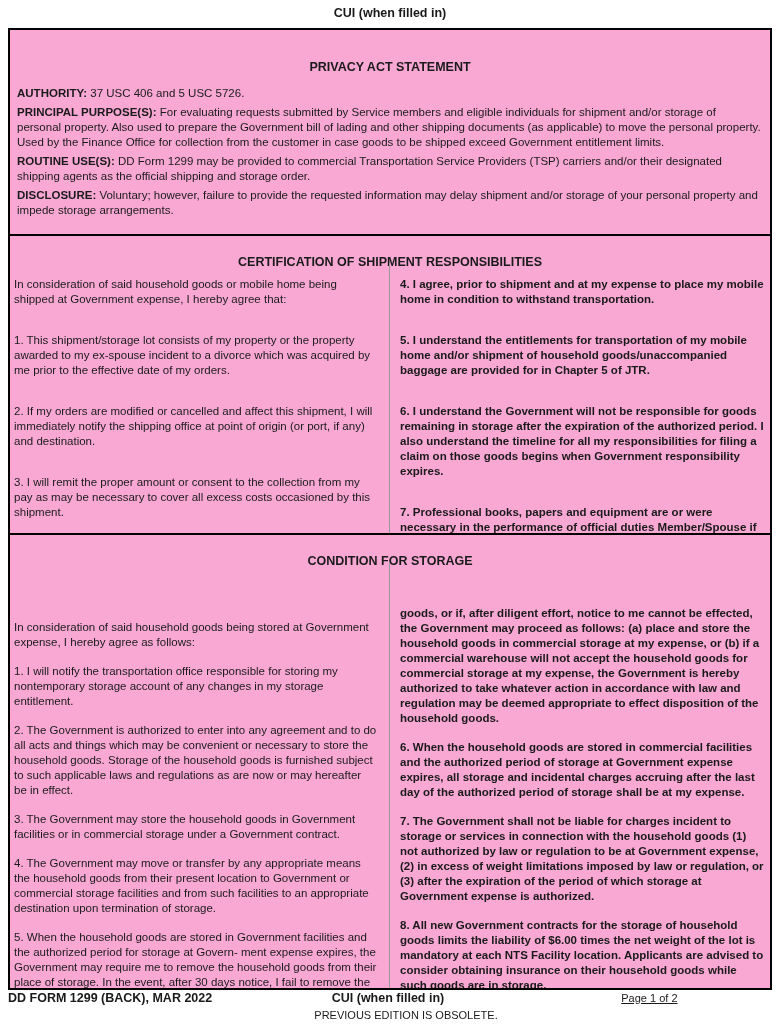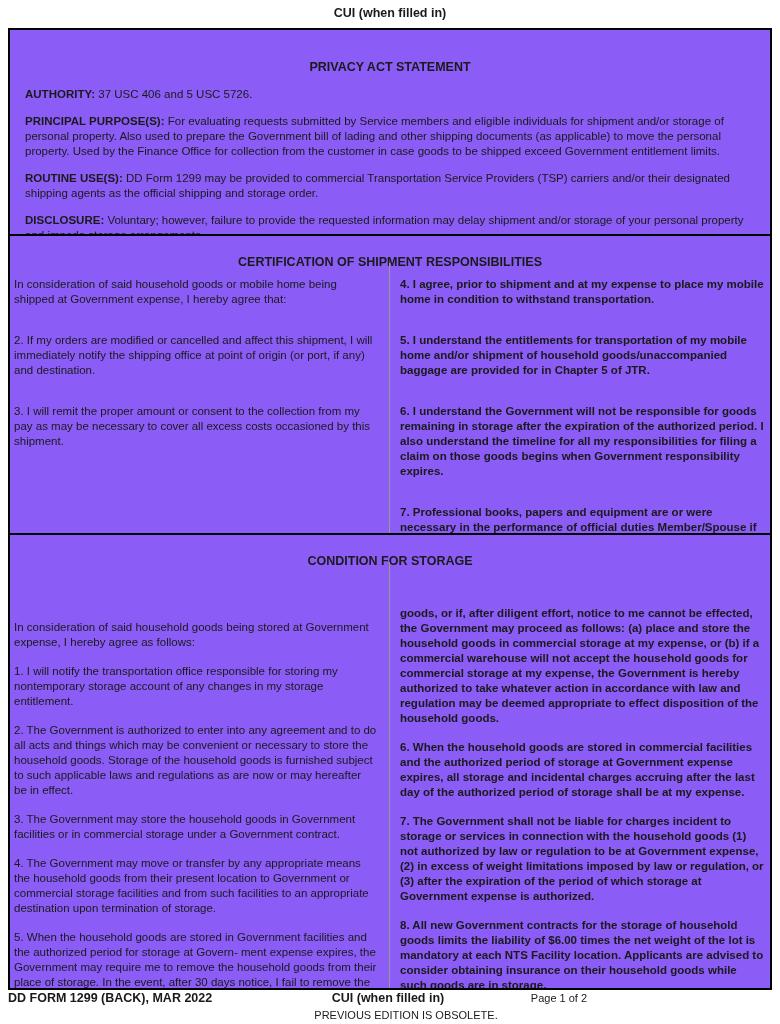"PRIVACY ACT STATEMENT" .formbox { background: #8b5cf6 -> #f9a8d4 }
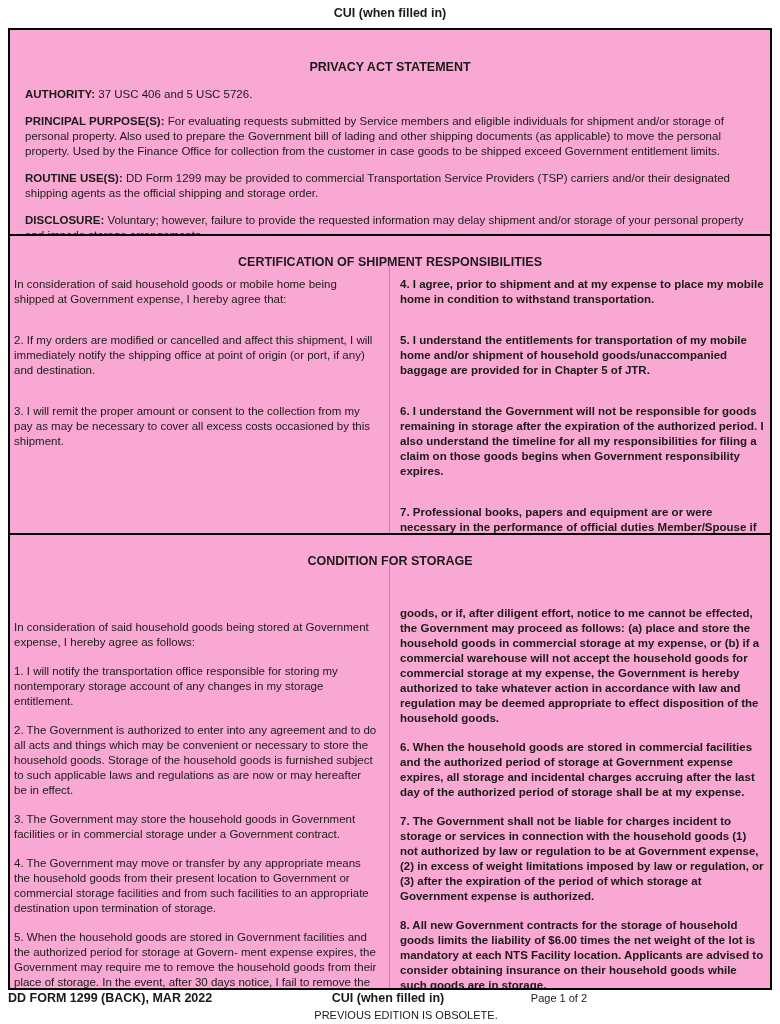"AUTHORITY: 37 USC 406 and" .pa-item { margin: 12px -> 4px }
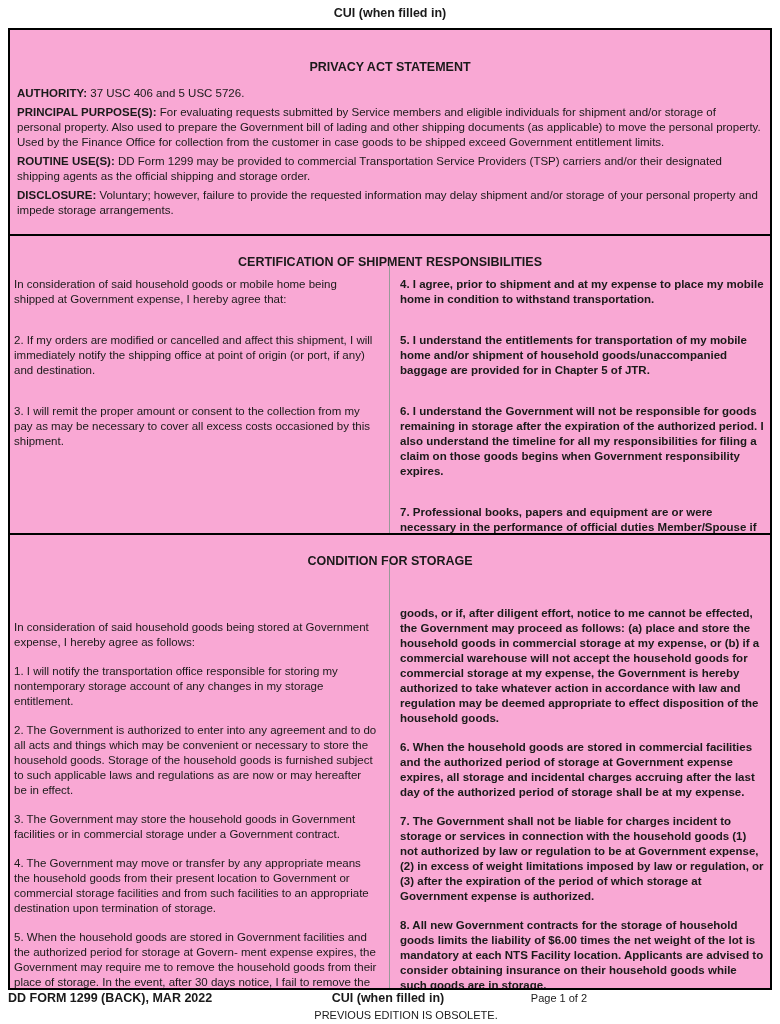"1. This shipment/storage lot consists" p.para { html: none -> <p>1. This shipment/storage lot consists of my property or the property awarded to my ex-spouse incident to a divorce which was acquired by me prior to the effective date of my orders.</p> }
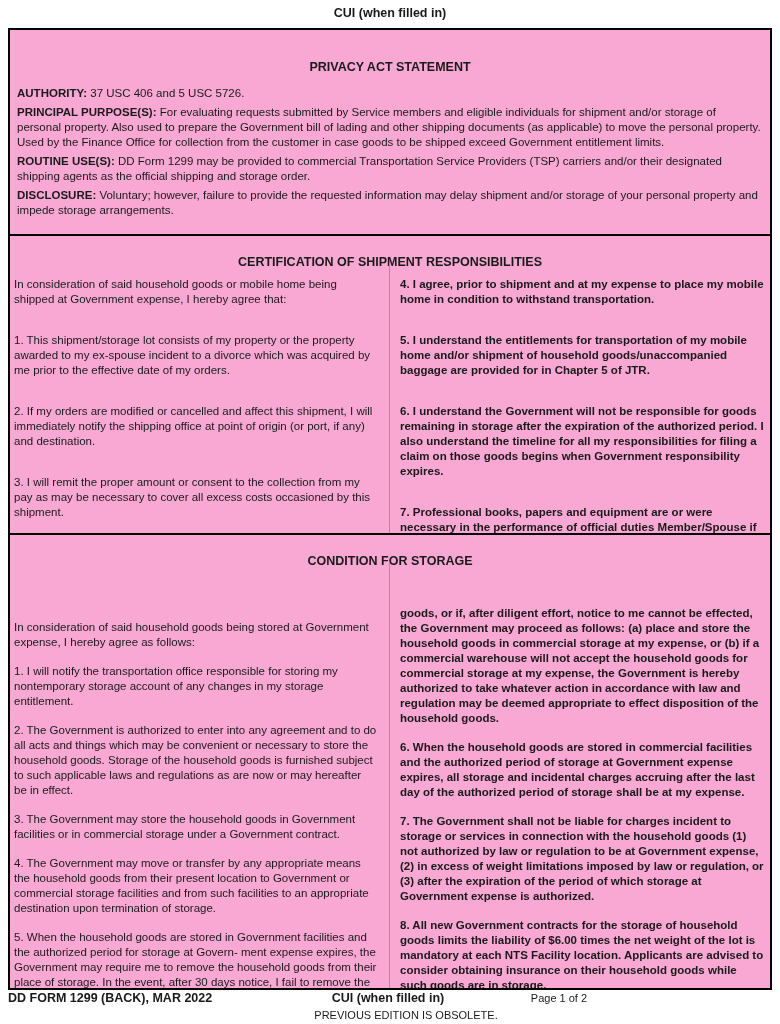"Page 1 of 2" .footer-right { text-align: left -> center; text-decoration: none -> underline }
